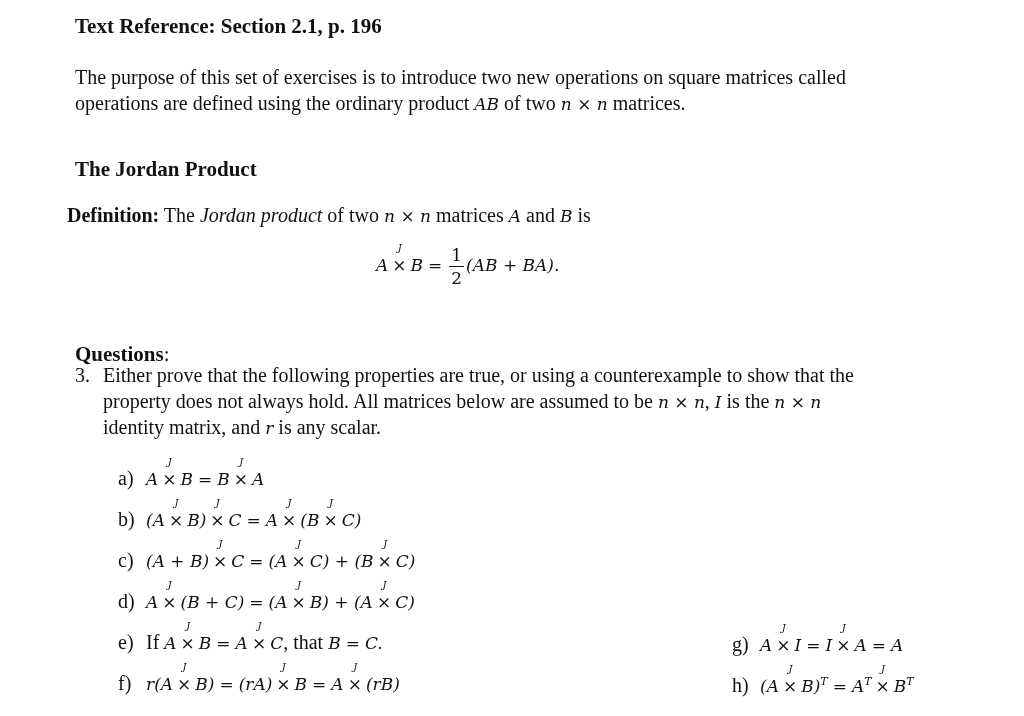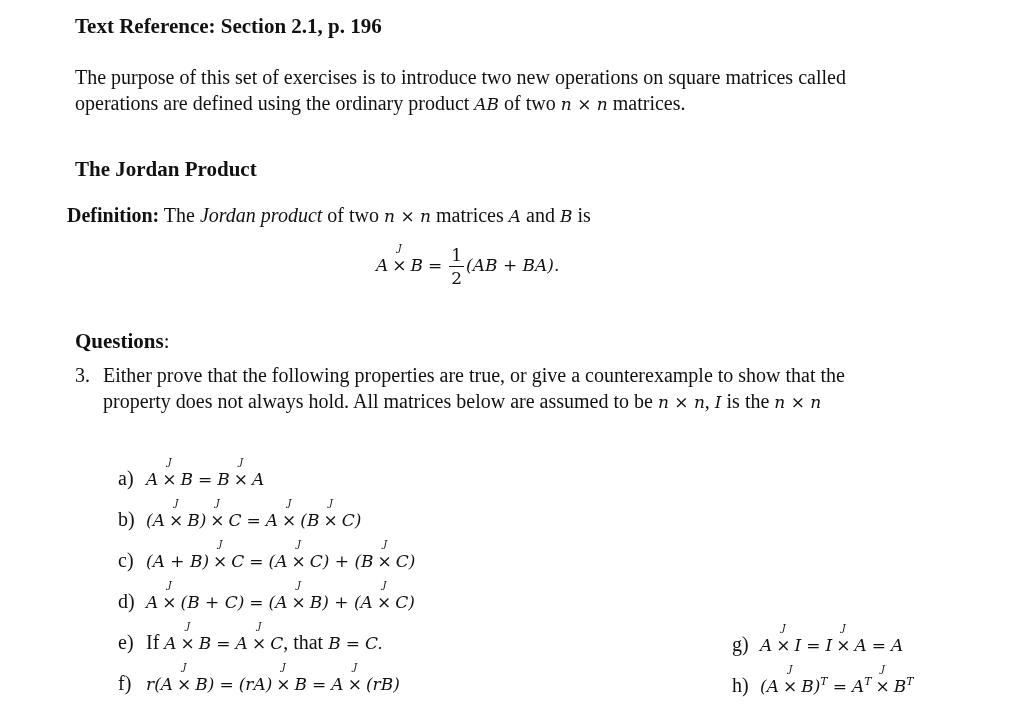"Questions:" div.abs { top: 329px -> 342px }
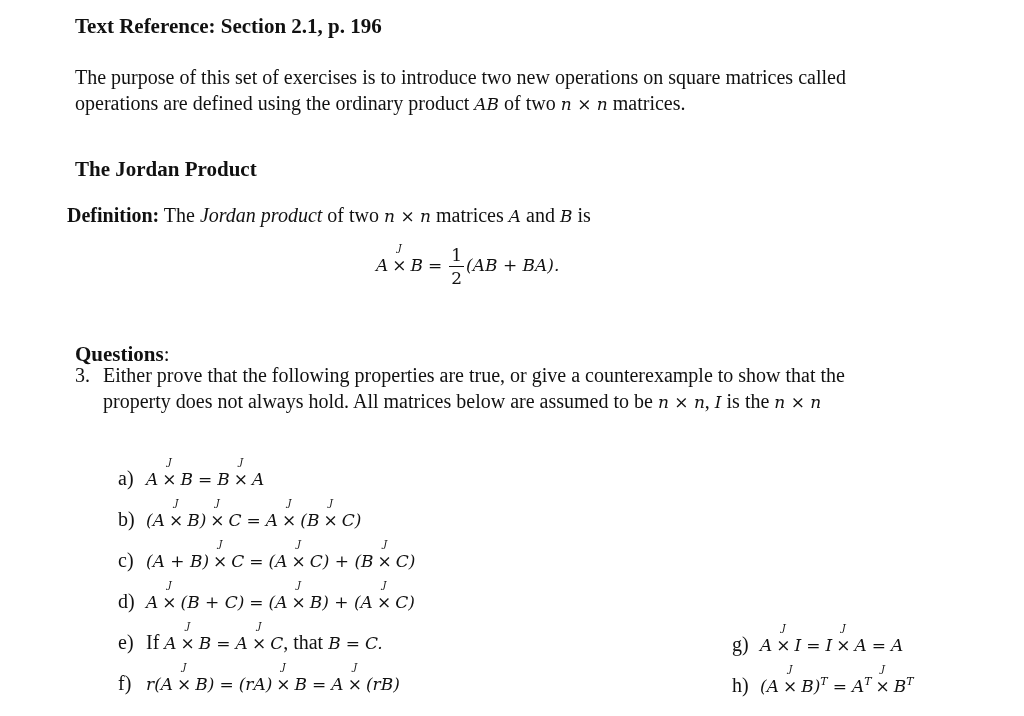"Either prove that the following" div { text: give -> using }
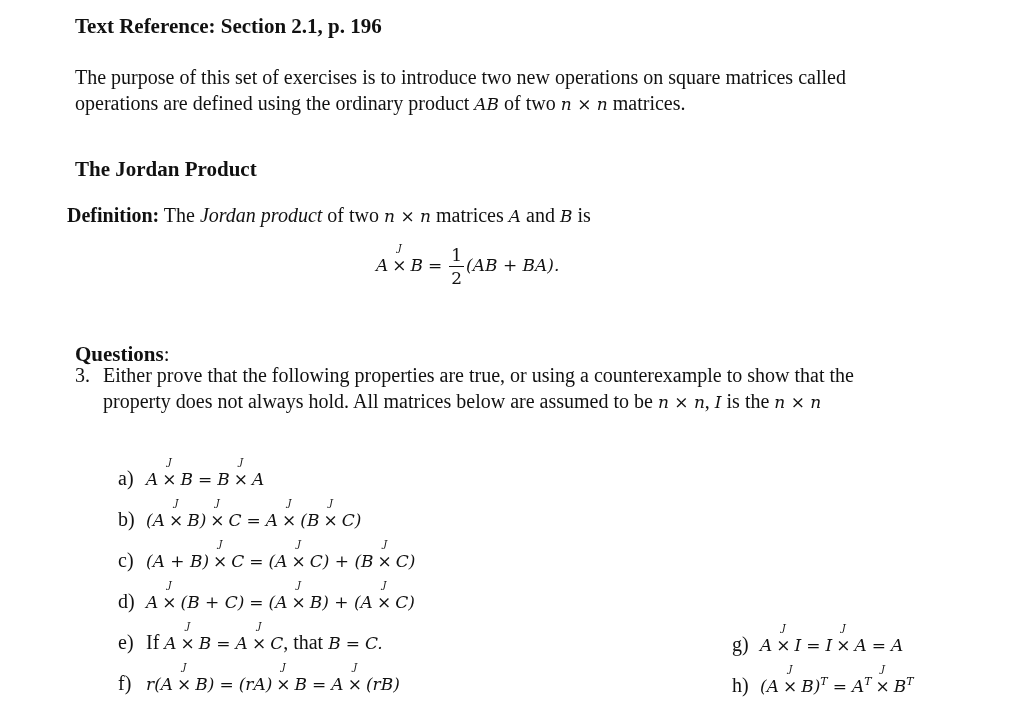"identity matrix, and r is" div { html: none -> <div><span>identity matrix, and </span><span>r</span><span> is any scalar.</span></div> }
